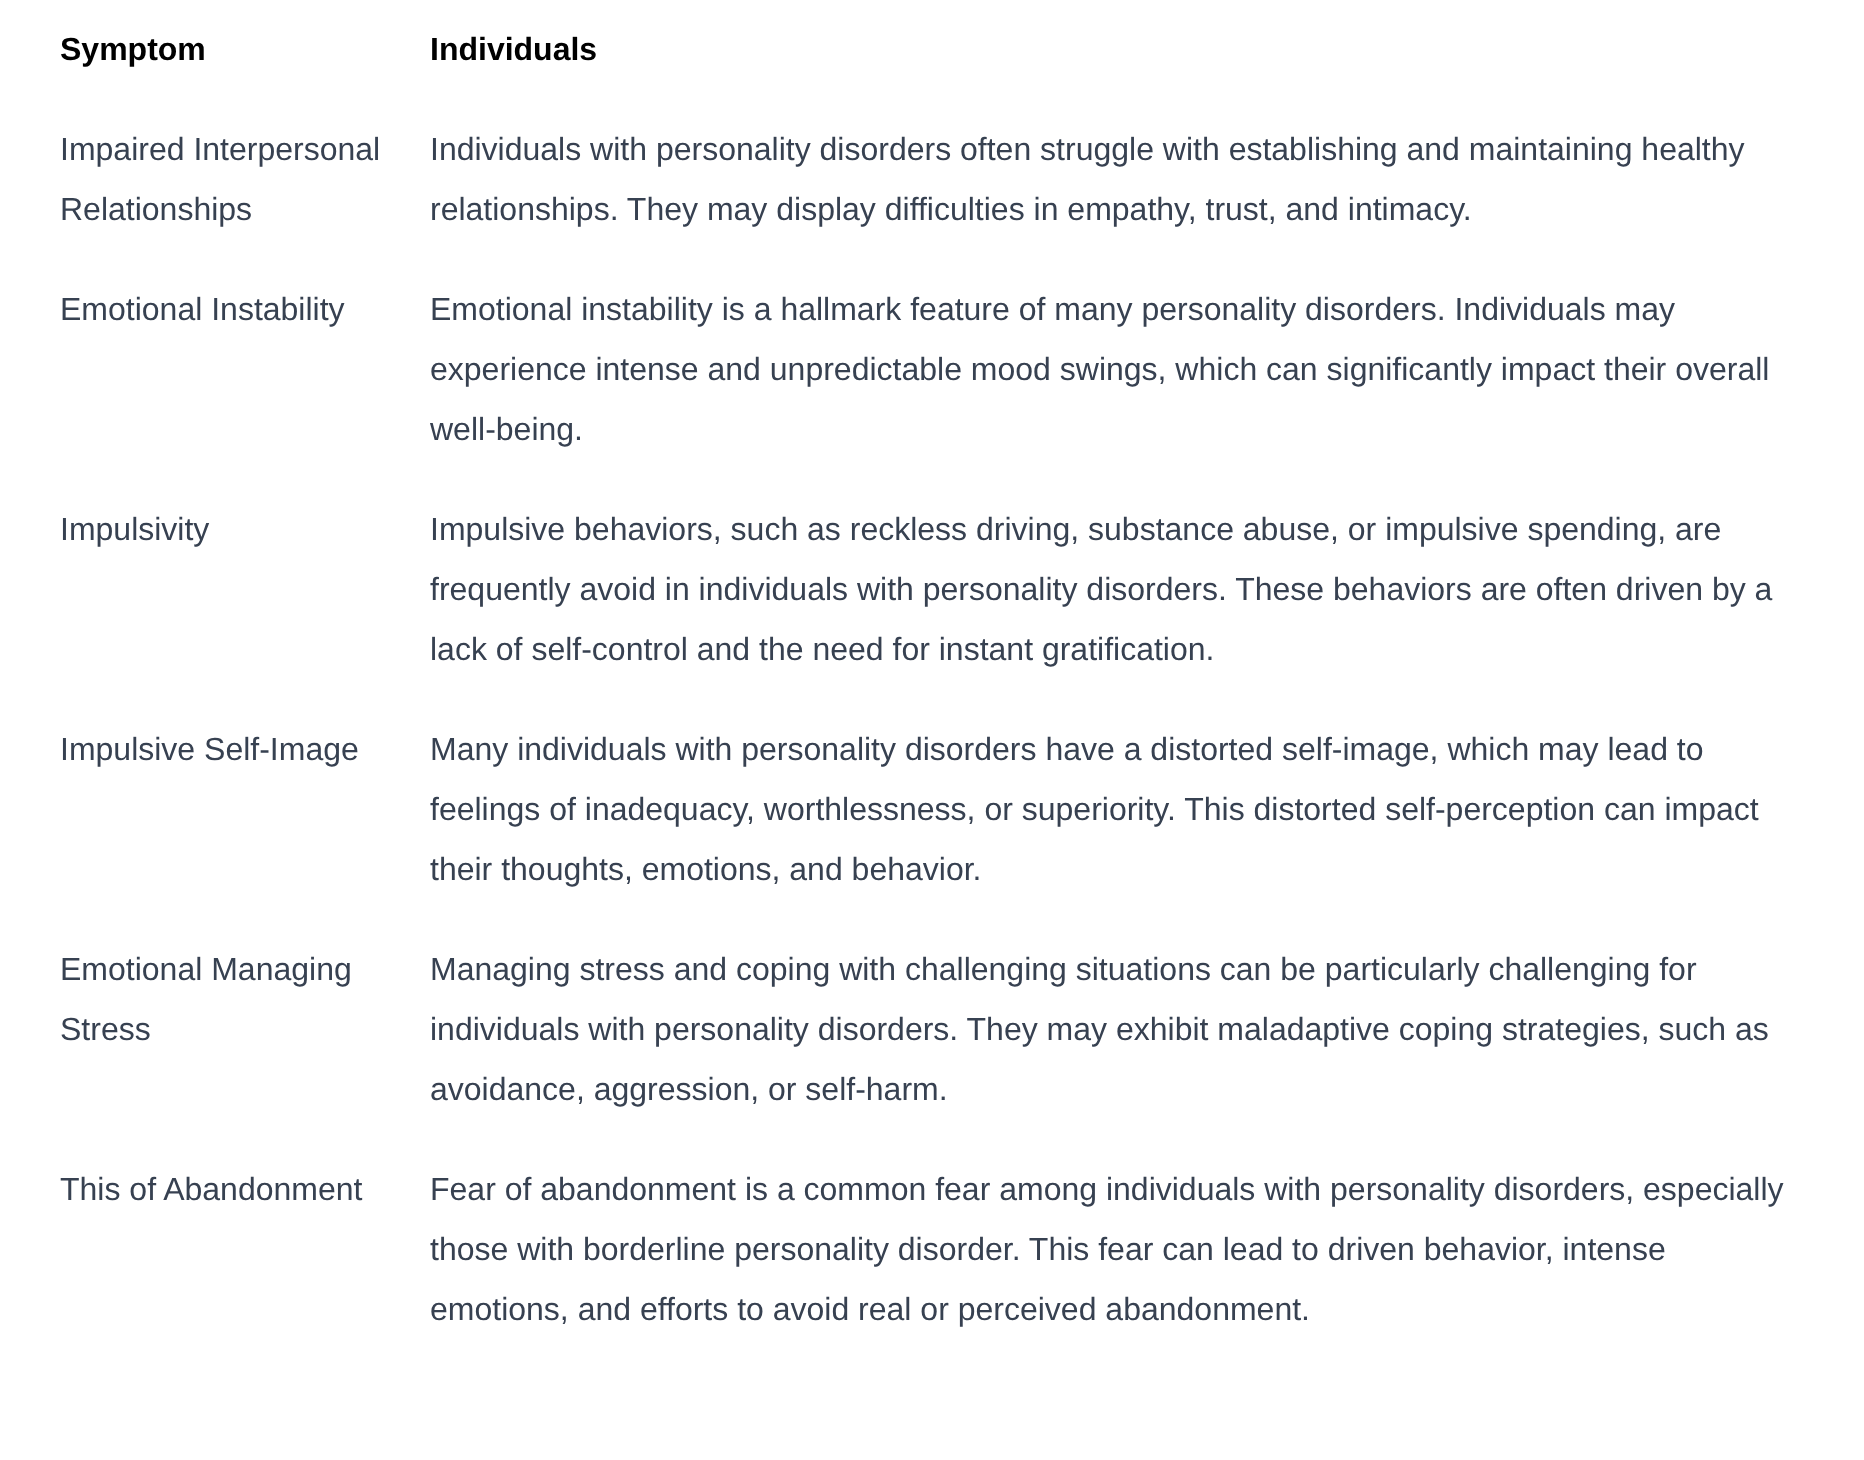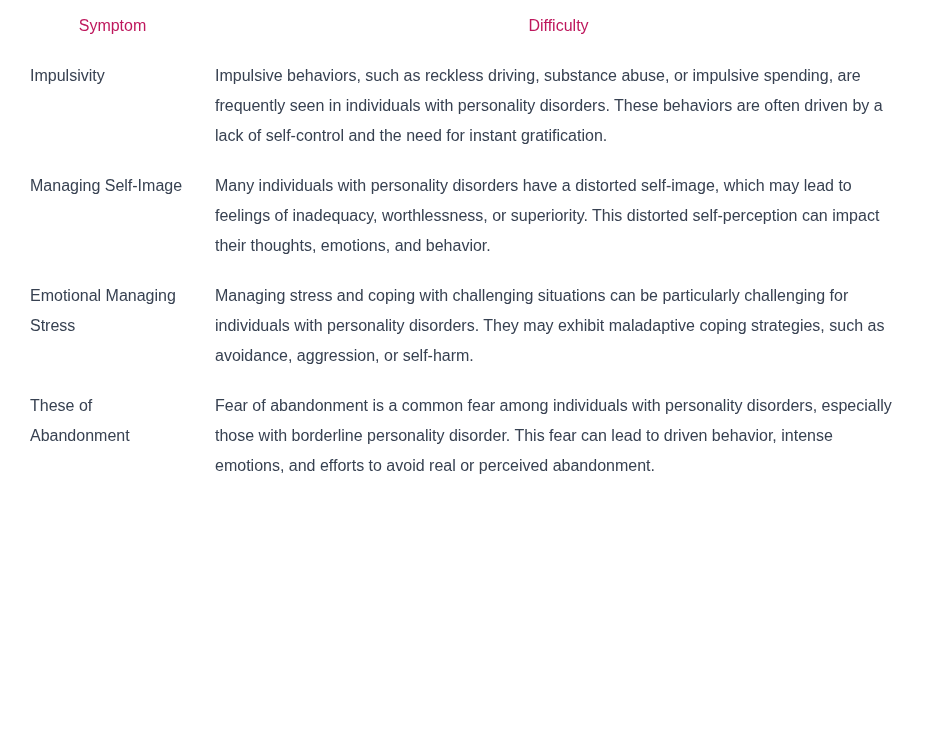"Symptom" th { color: #be185d -> #000000; font-weight: normal -> bold; text-align: center -> left }
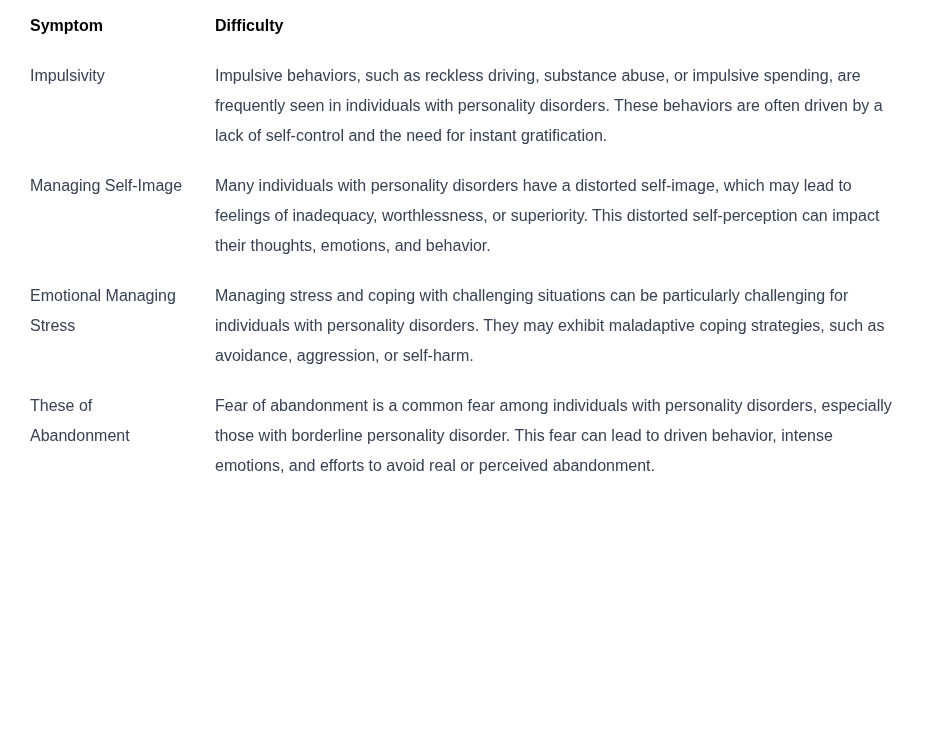"Difficulty" th.col-desc { text: Difficulty -> Individuals }
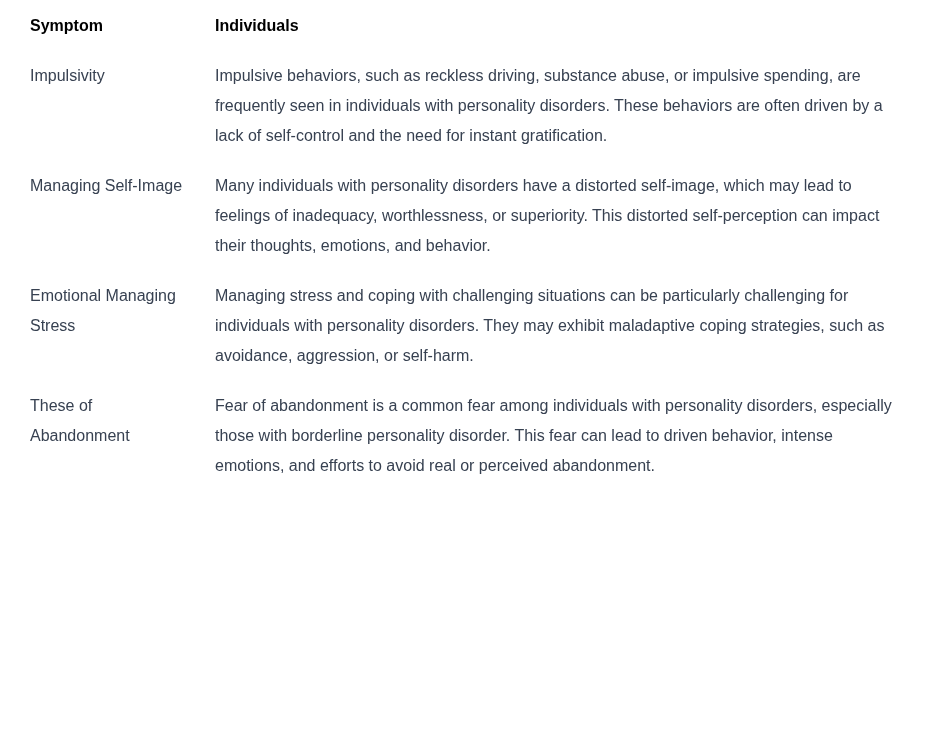"Impaired Interpersonal Relationships" tr { html: none -> <tr> <td>Impaired Interpersonal Relationships</td> <td>Individuals with personality disorders often struggle with establishing and maintaining healthy relationships. They may display difficulties in empathy, trust, and intimacy.</td> </tr> }
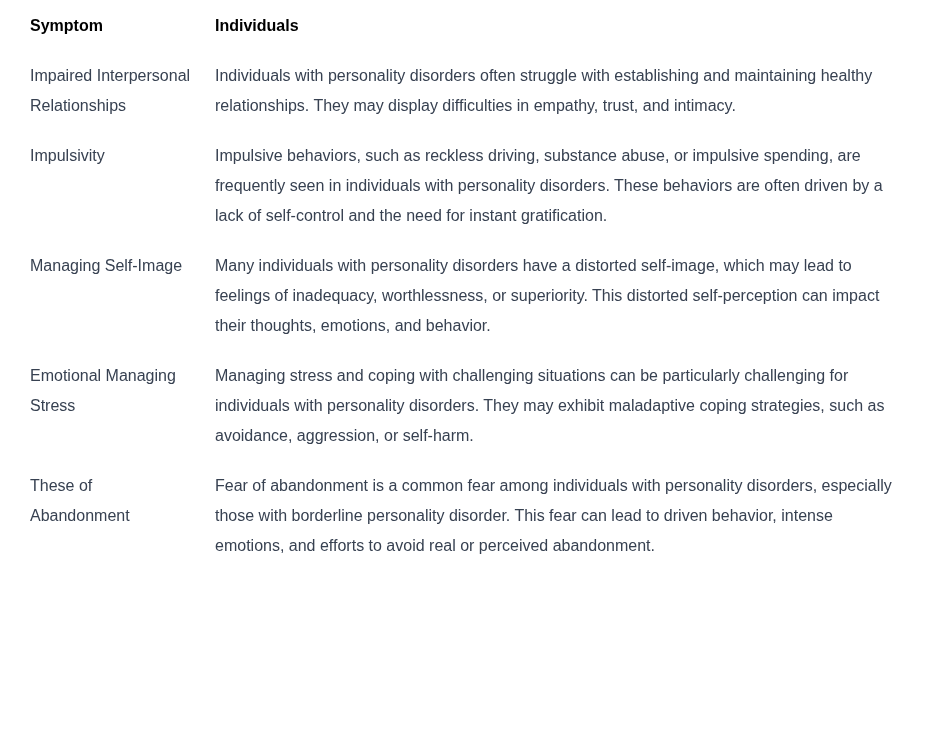"Emotional Instability" tr { html: none -> <tr> <td>Emotional Instability</td> <td>Emotional instability is a hallmark feature of many personality disorders. Individuals may experience intense and unpredictable mood swings, which can significantly impact their overall well-being.</td> </tr> }
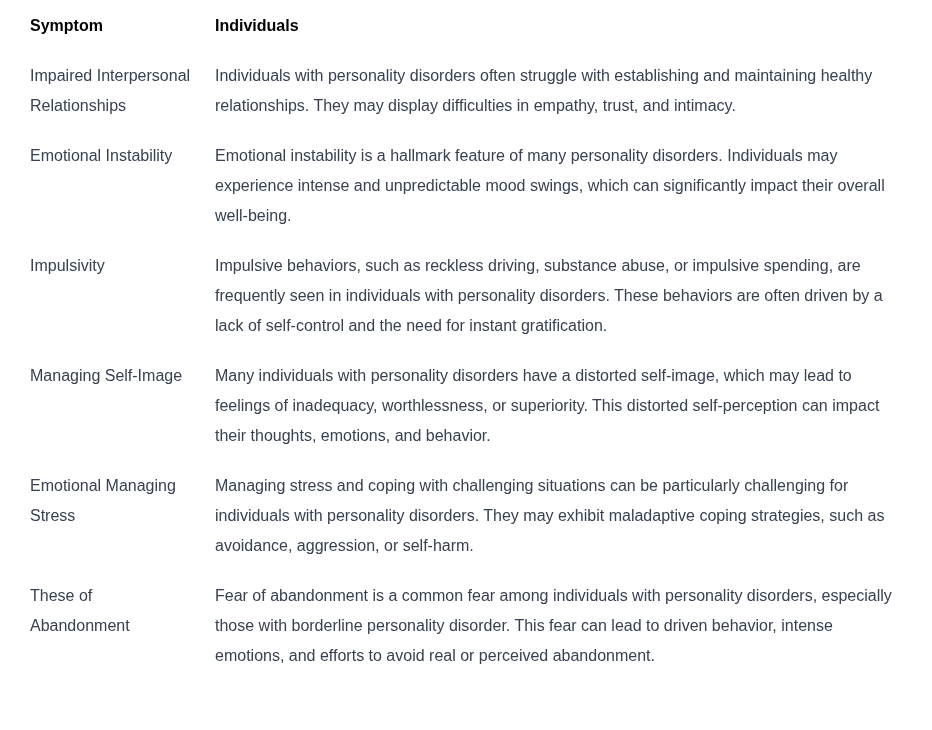"Impulsive behaviors, such as reckless" td.col-desc { text: seen -> avoid }
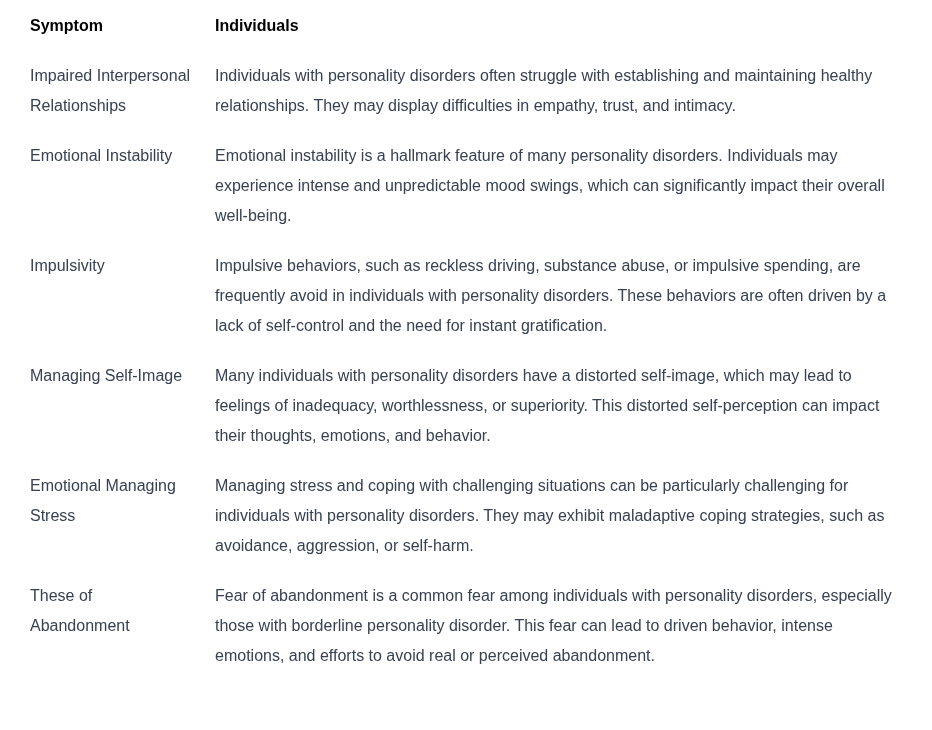"Managing Self-Image" td.col-symptom { text: Managing -> Impulsive }
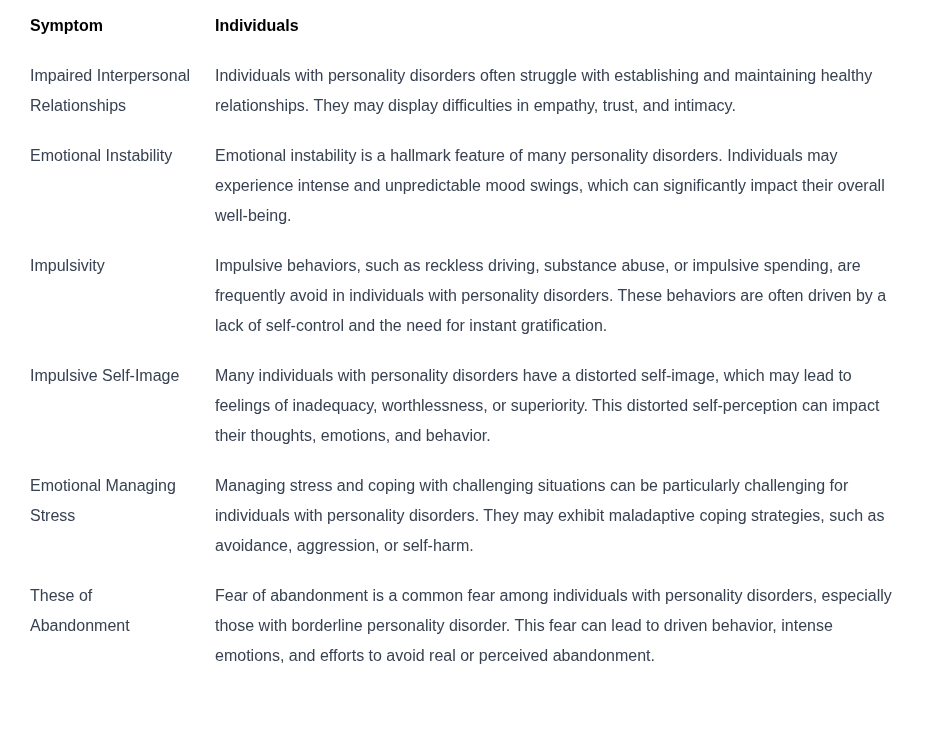"These of Abandonment" td.col-symptom { text: These -> This }
